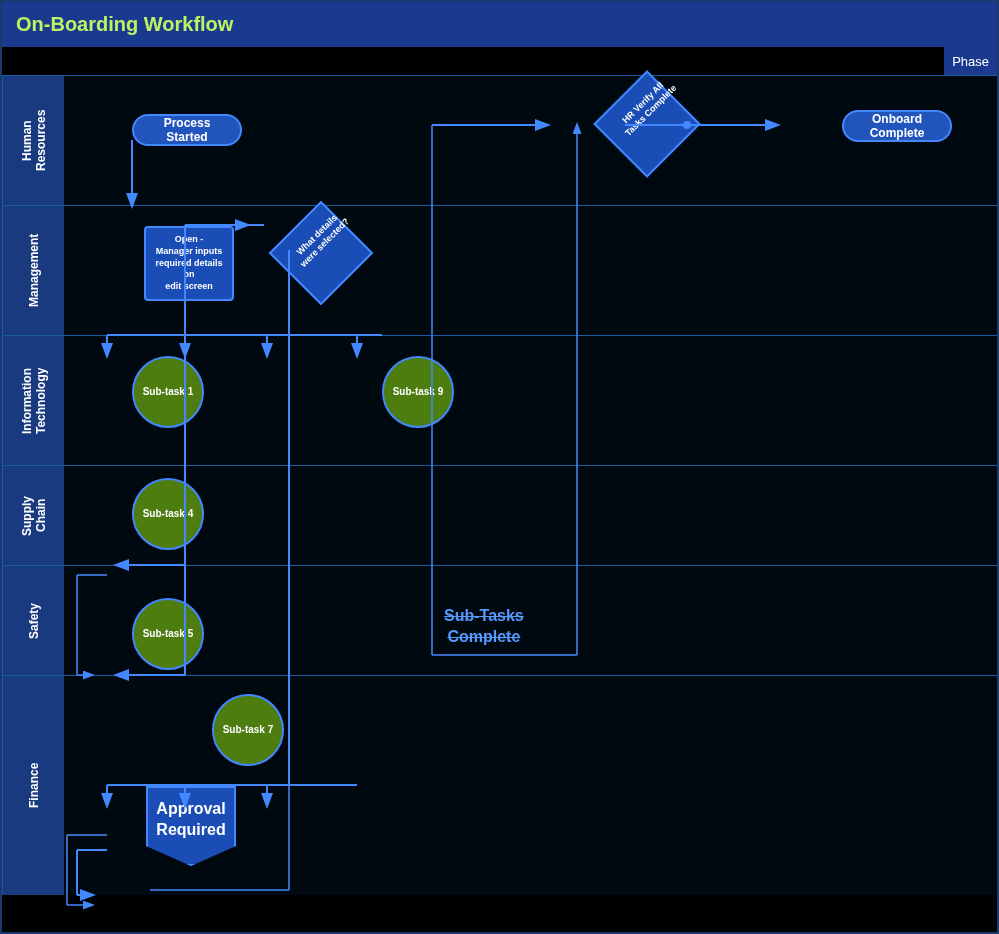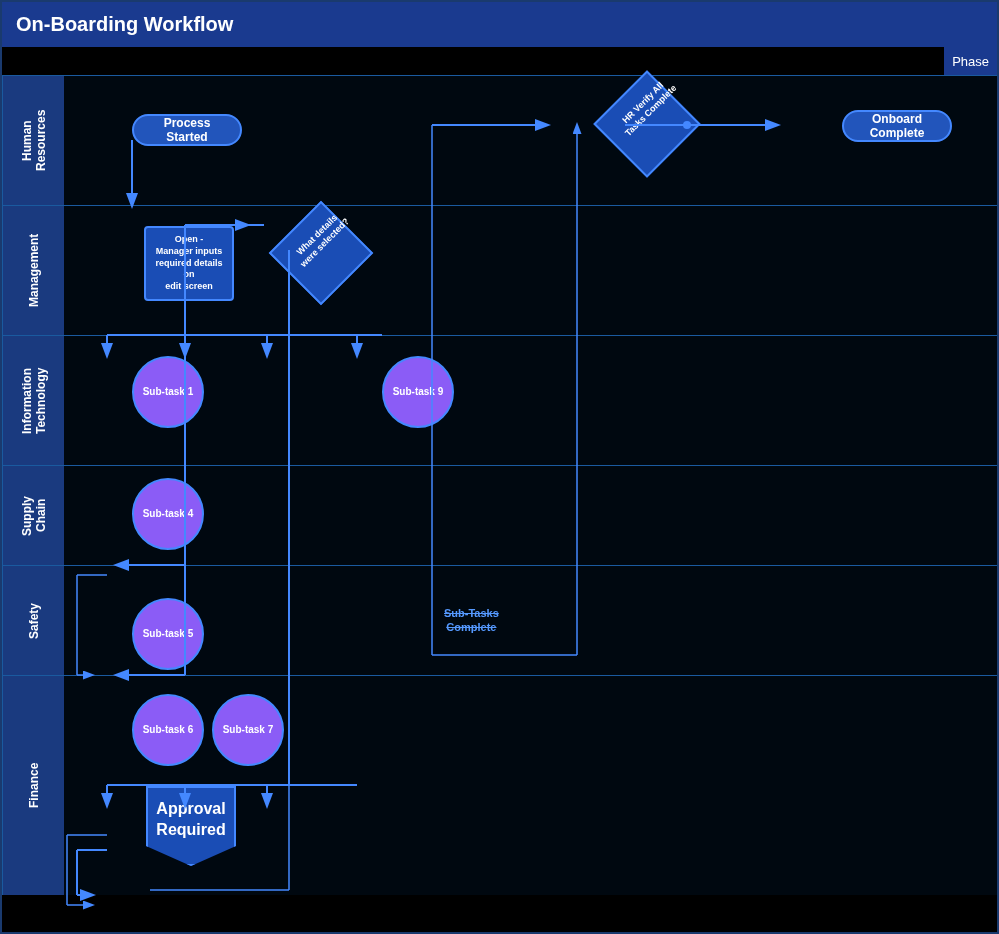"On-Boarding Workflow" .title-bar { color: #ffffff -> #bef264 }
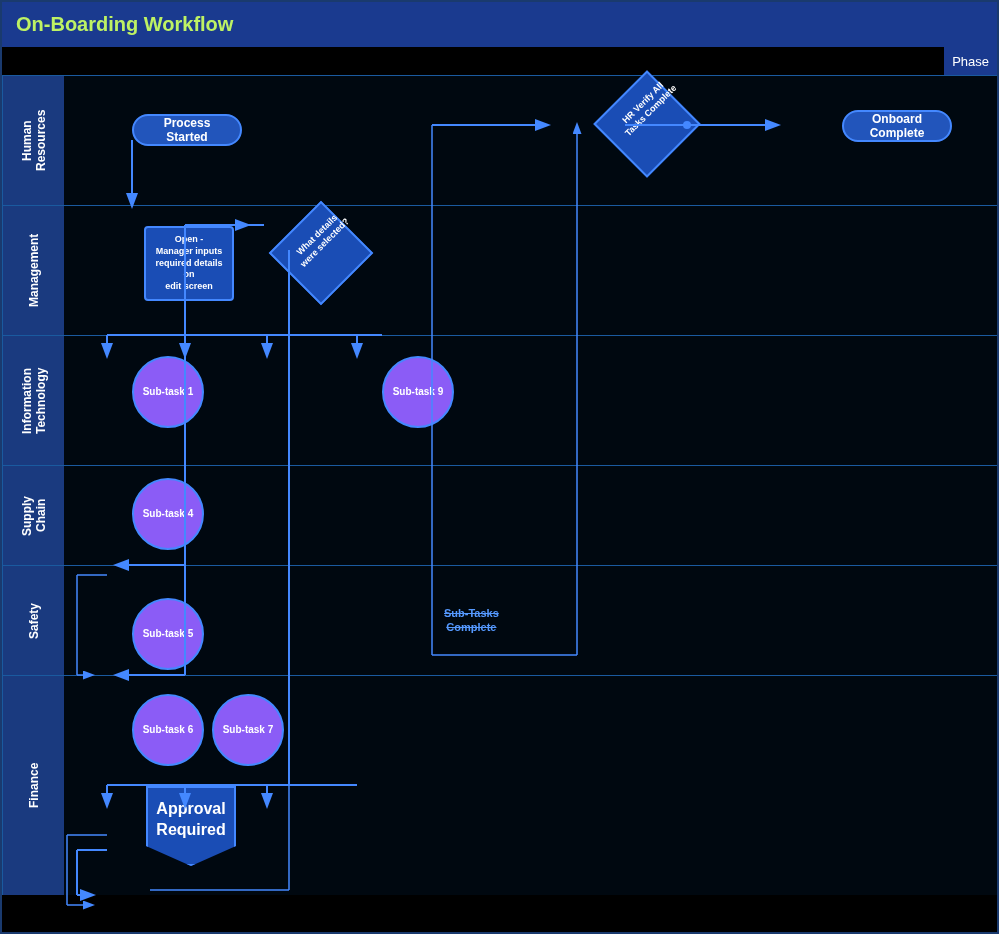"Sub-task 1" .node-circle { background: #8b5cf6 -> #4d7c0f }
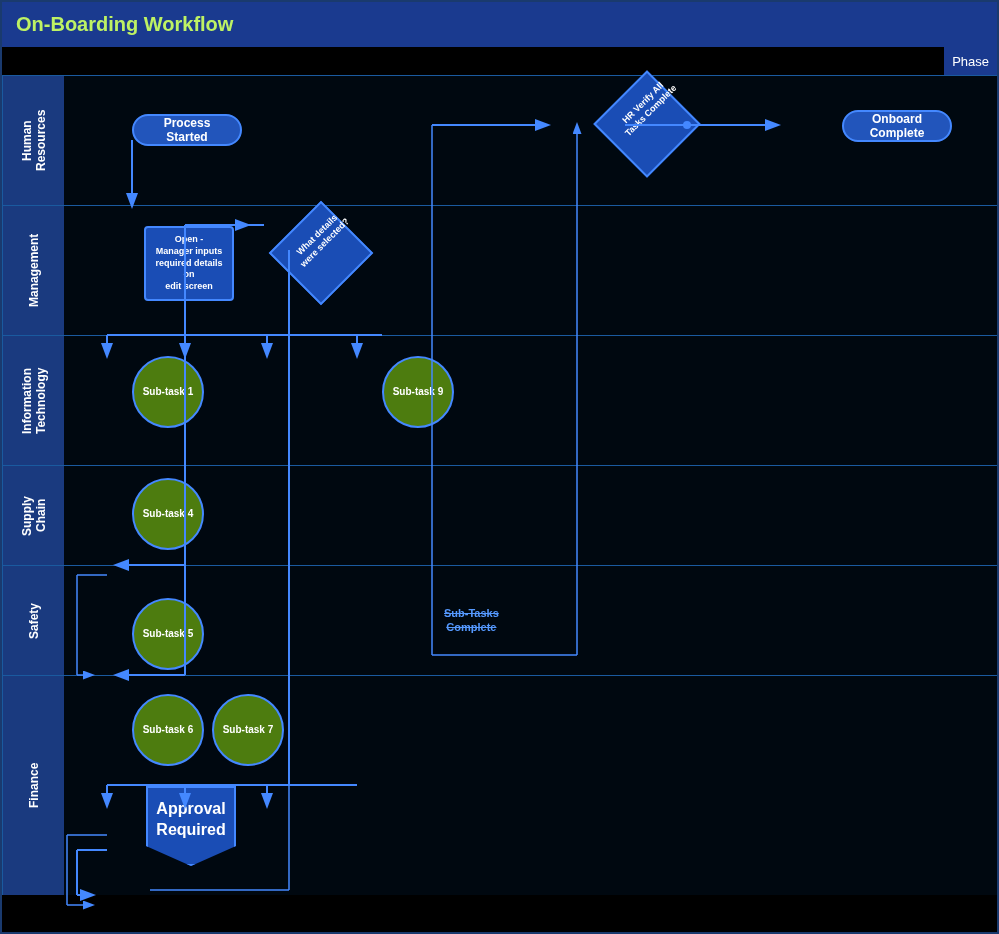"Sub-Tasks" span { font-size: 11px -> 16px }
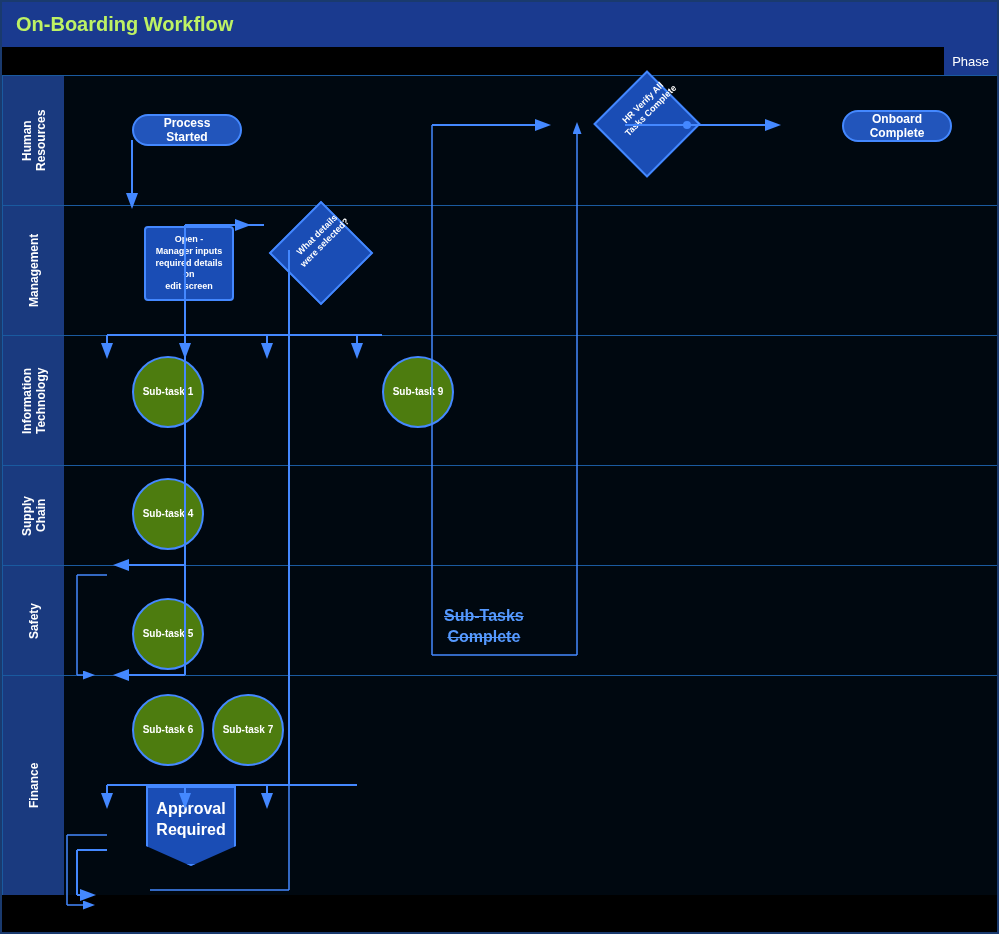"Sub-task 6" div.node { html: <div> <span>Sub-task 6</span> </div> -> none }
